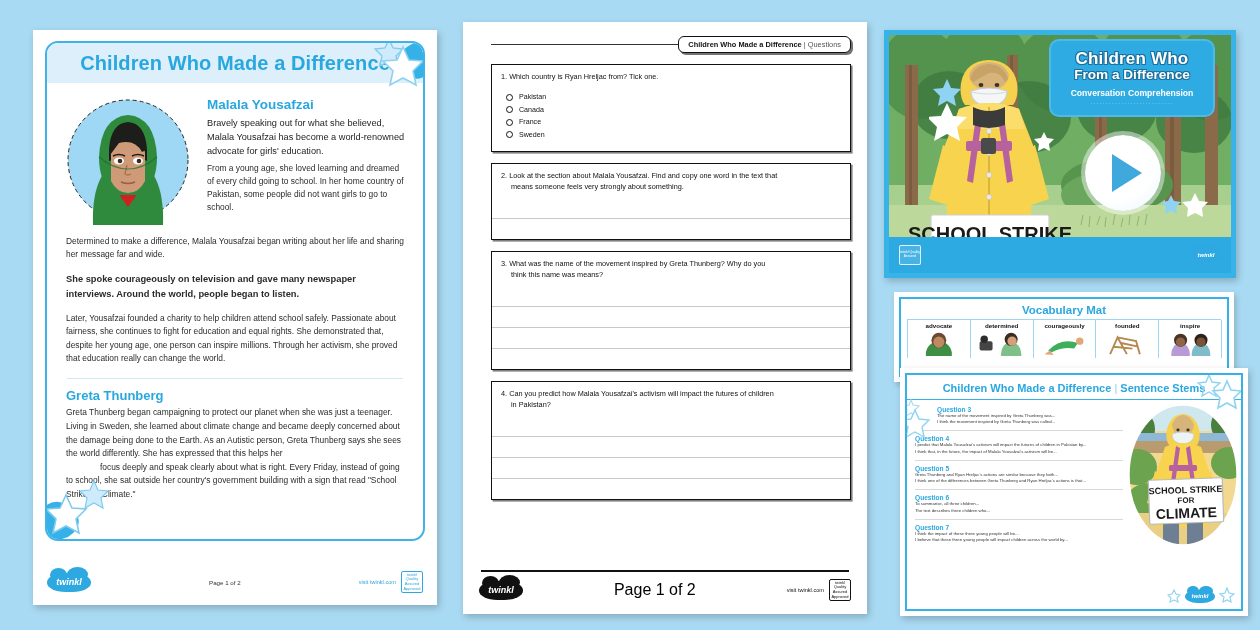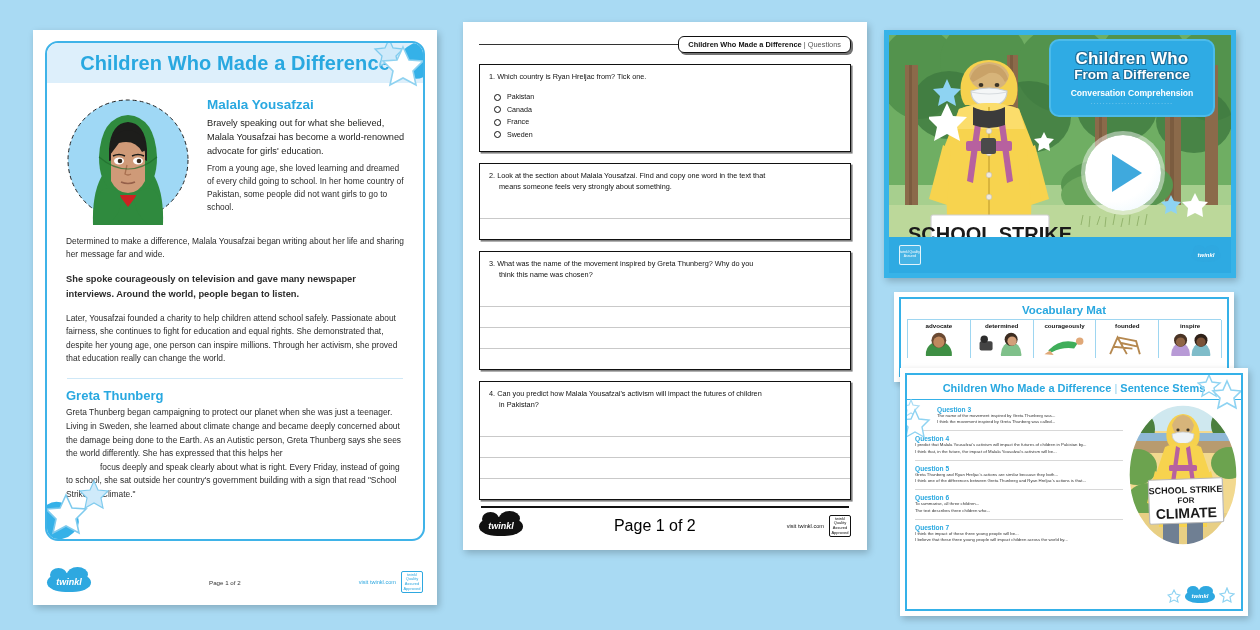"Children Who Made a Difference | Questions" #doc2 { height: 528px -> 592px; padding: 14px 16px 6px 16px -> 14px 16px 6px 28px }
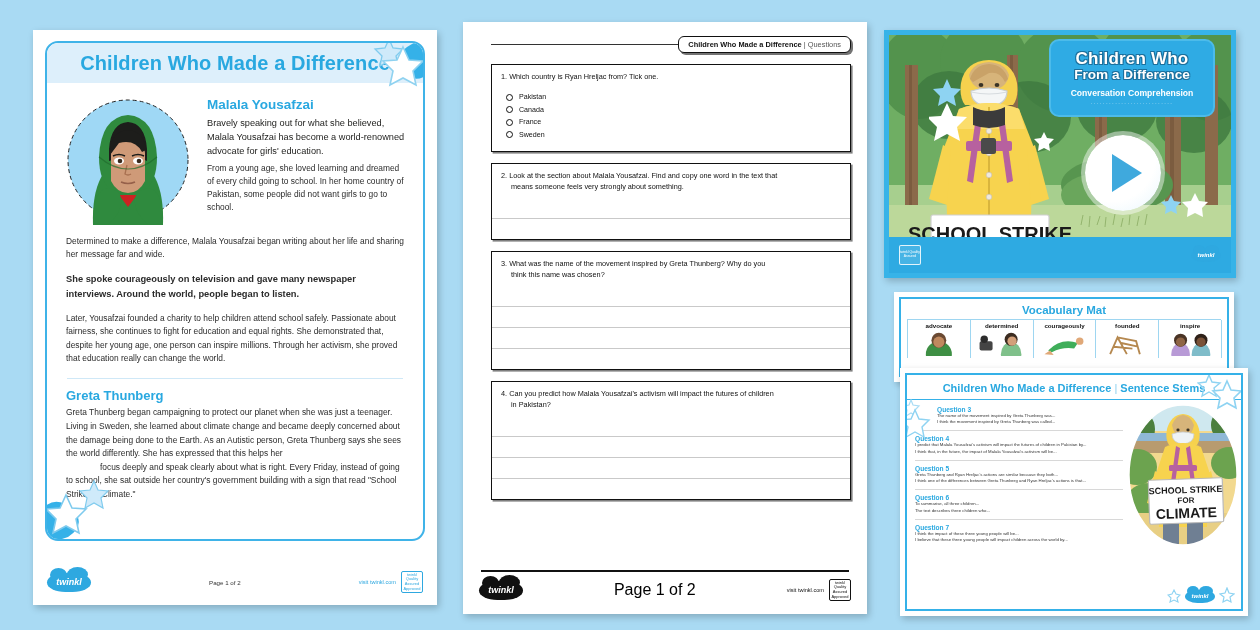"think this name was chosen?" span.cont { text: chosen -> means }
